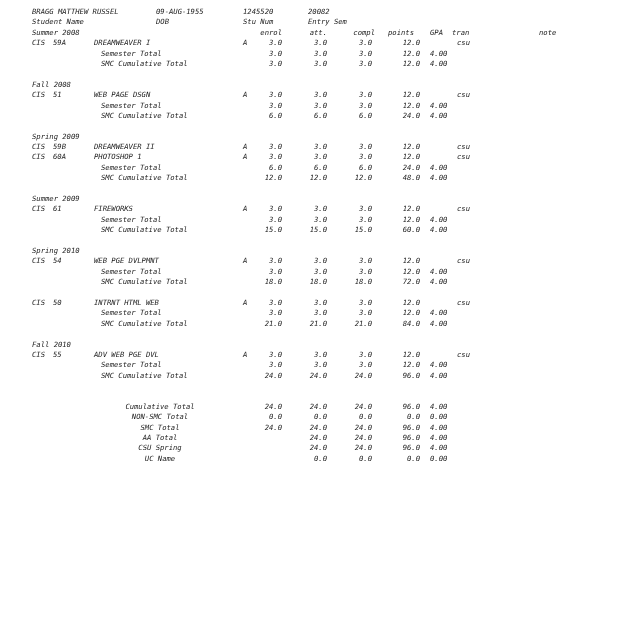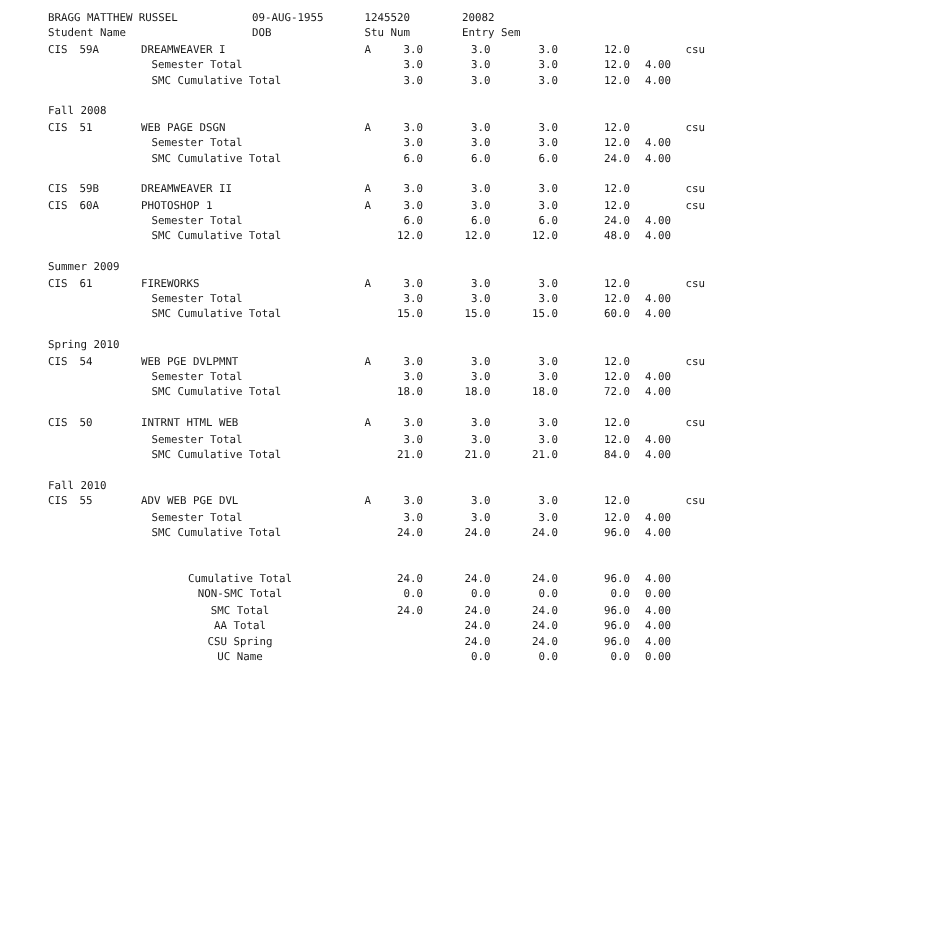"BRAGG MATTHEW RUSSEL" .page { font-style: none -> italic }
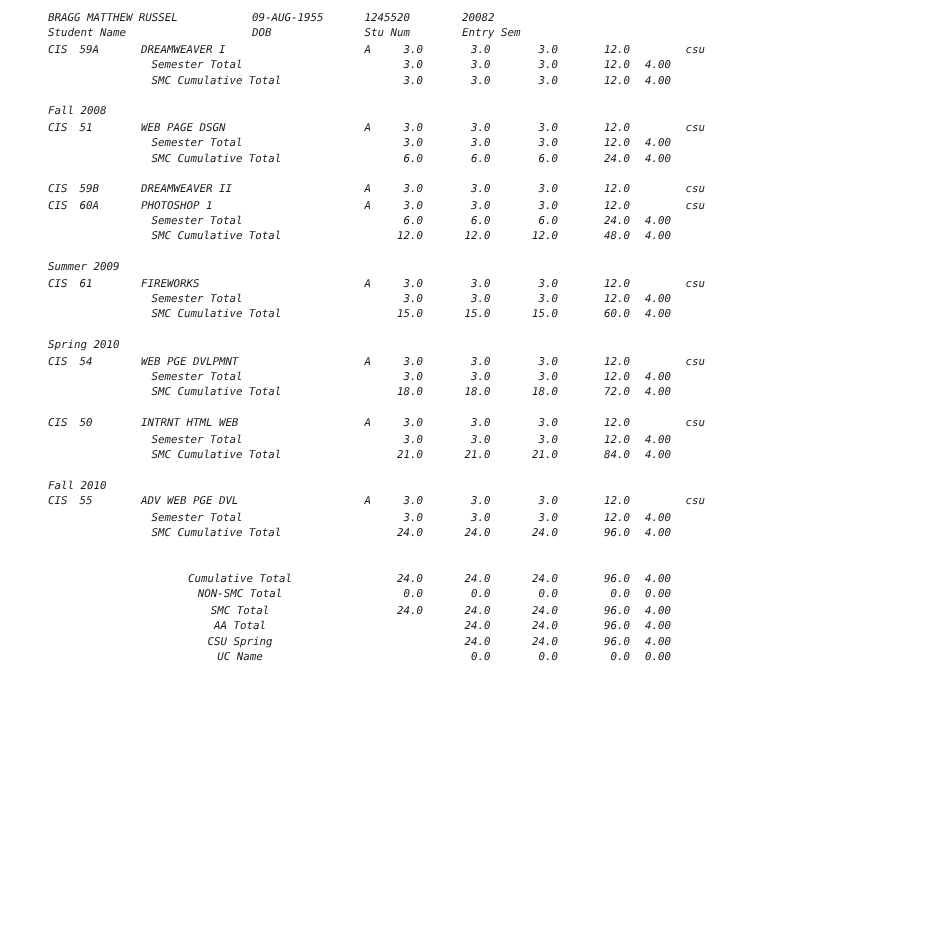"09-AUG-1955" .c-h-dob { left: 168px -> 156px }
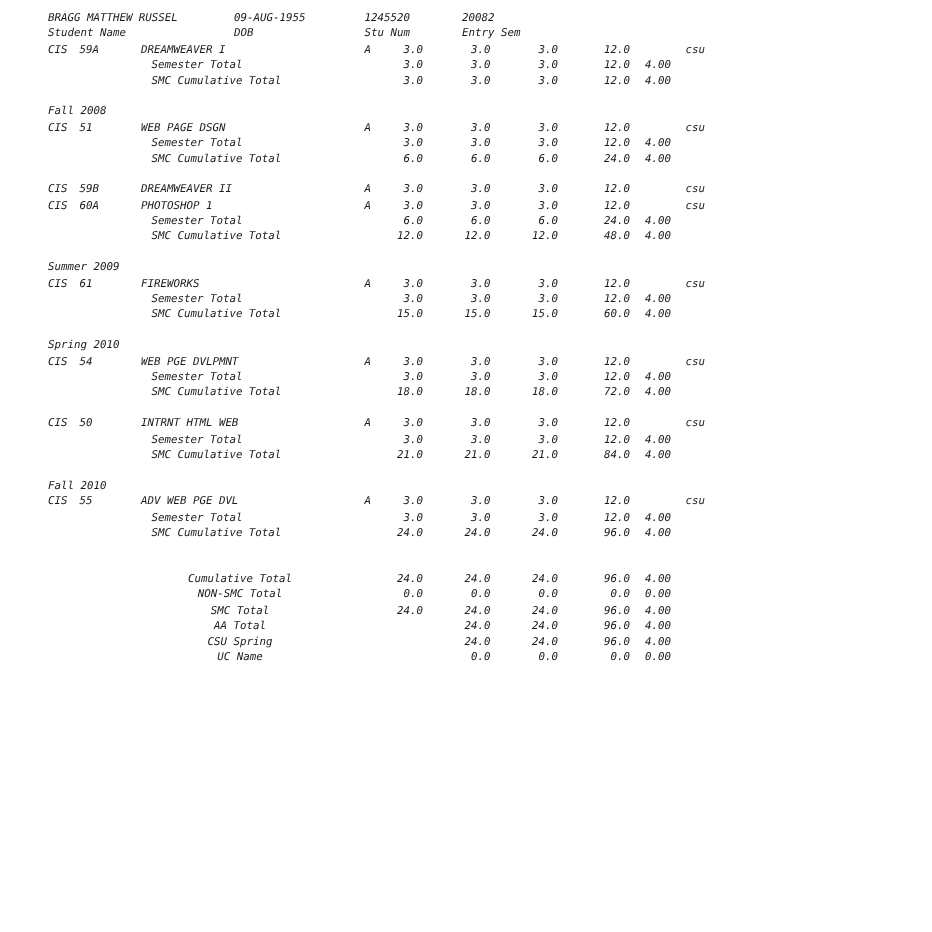"Summer 2008" div.row { html: none -> <div><span>Summer 2008</span><span>enrol</span><span>att.</span><span>compl</span><span>points</span><span>GPA</span><span>tran</span><span>note</span></div> }
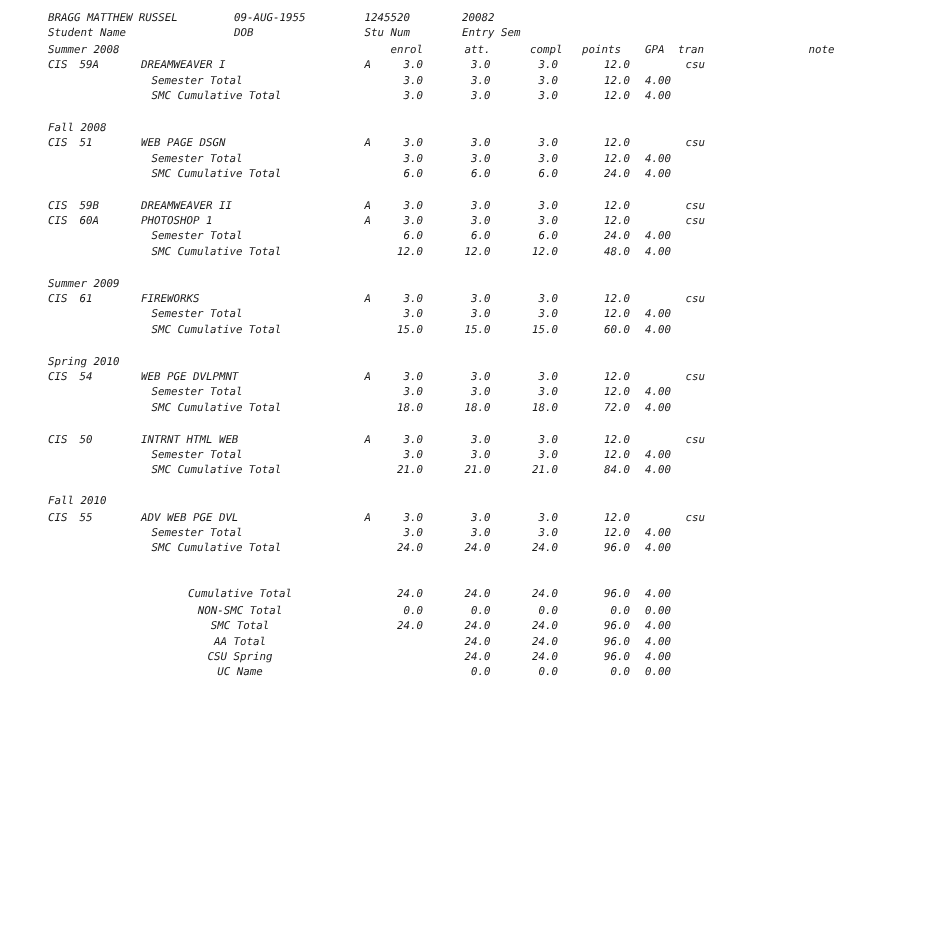"Spring 2009" div.row { html: none -> <div><span>Spring 2009</span></div> }
